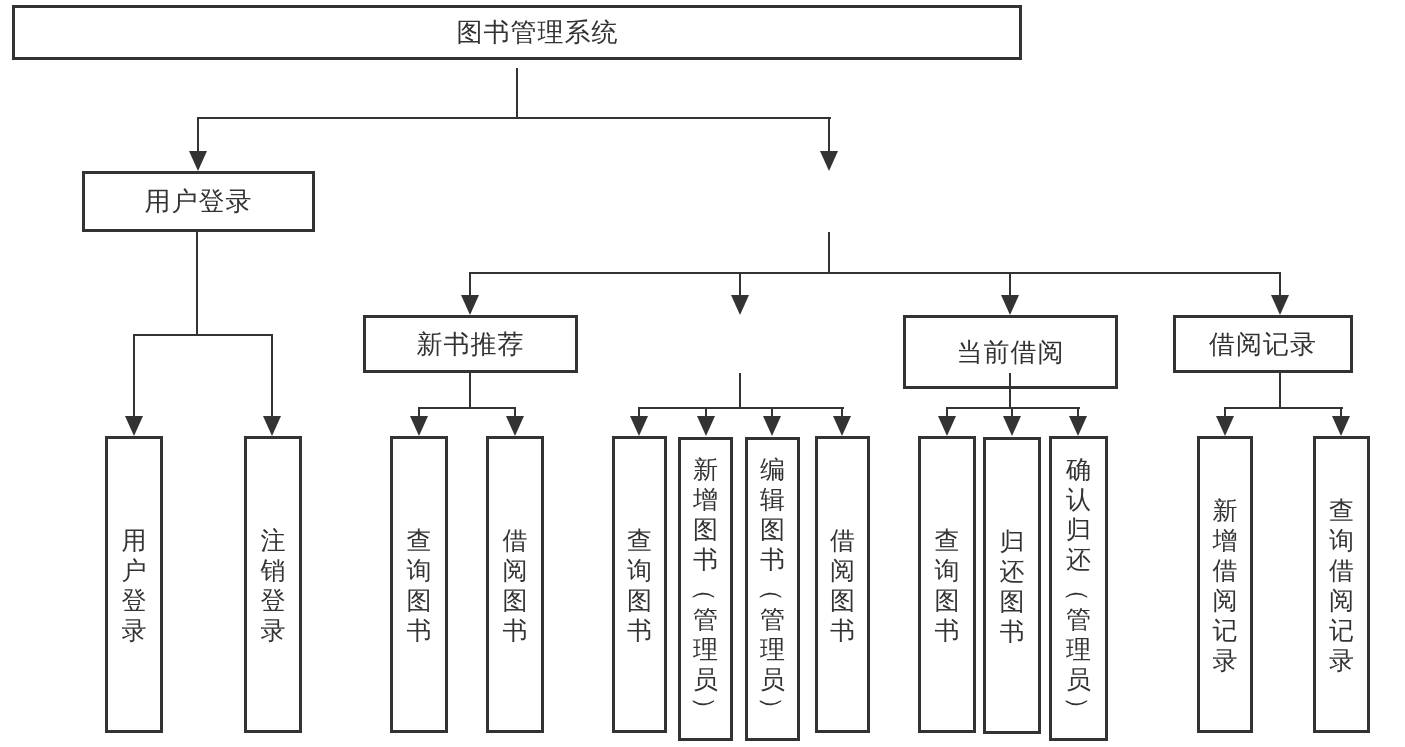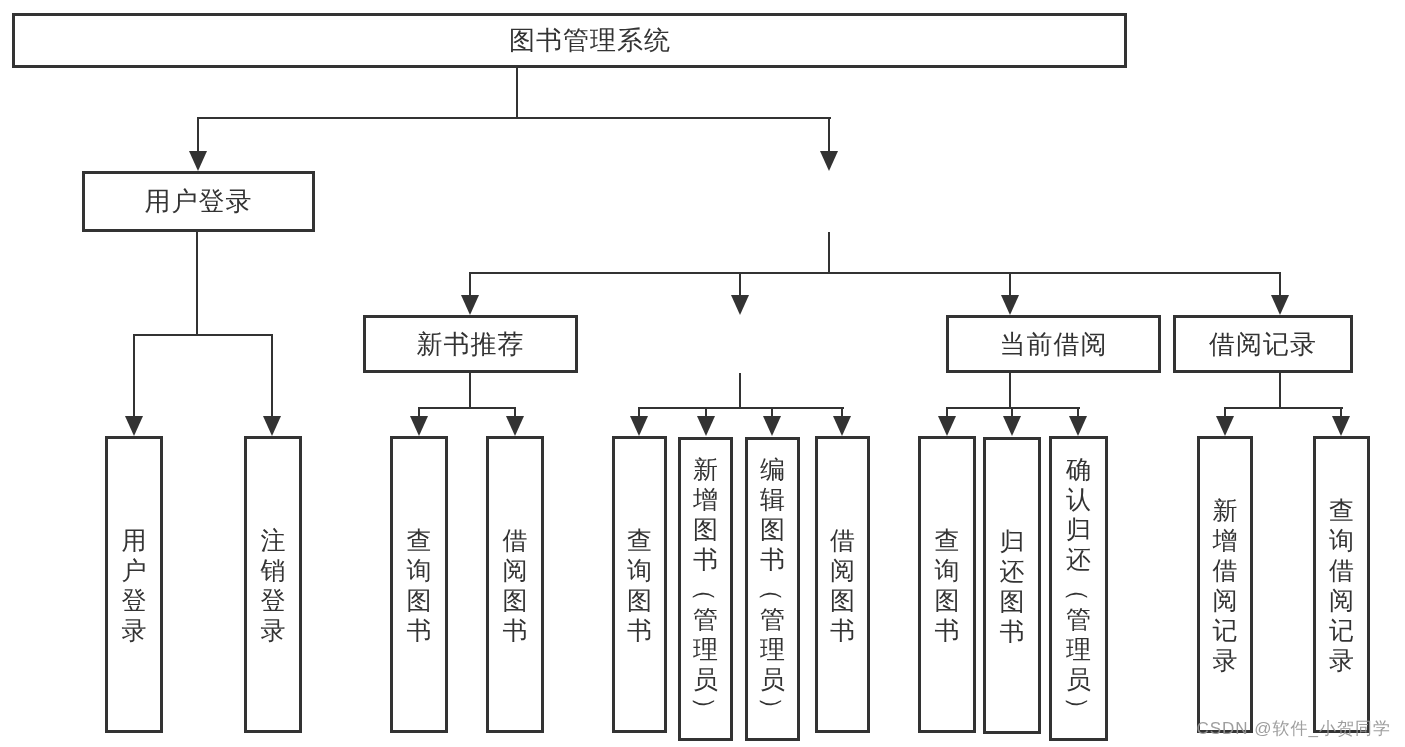"图书管理系统" div.box { top: 13px -> 5px; width: 1115px -> 1010px }
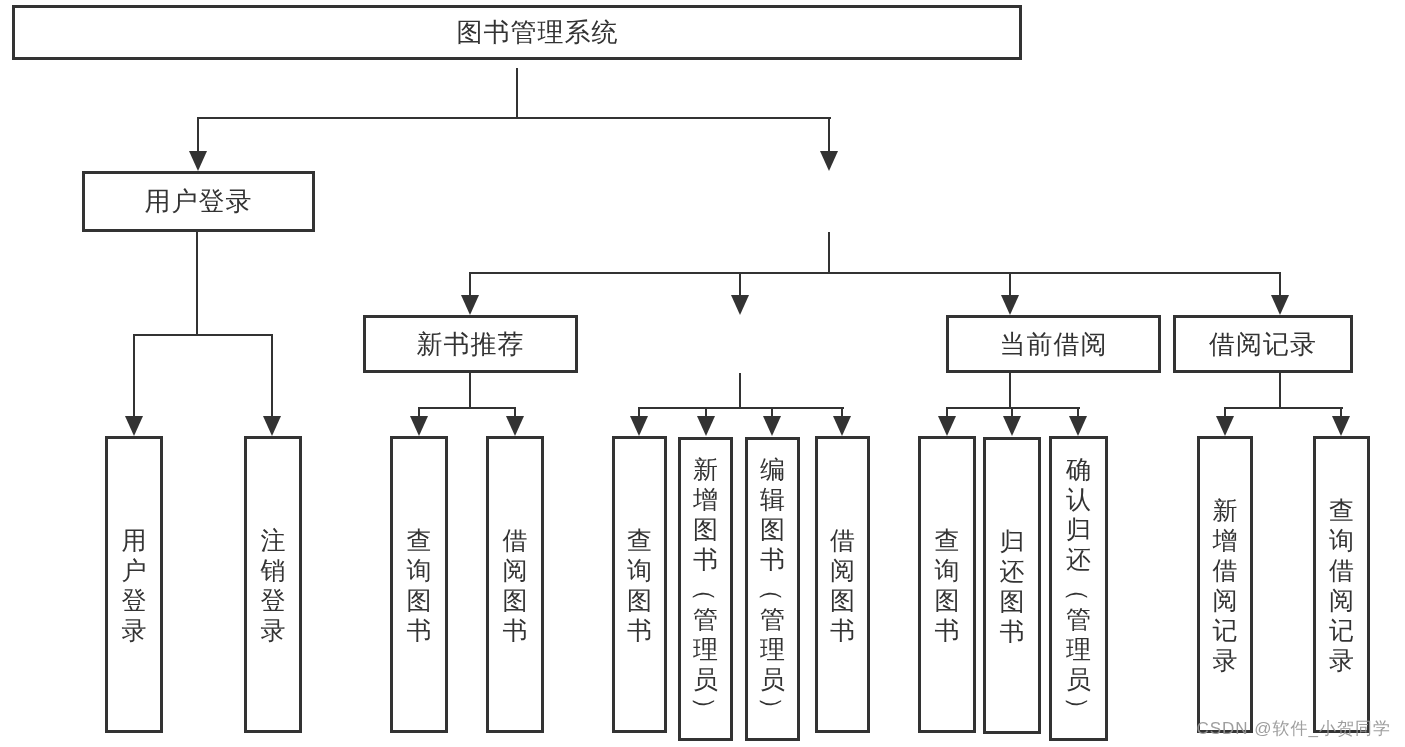"当前借阅" div.box { height: 58px -> 74px; left: 946px -> 903px }
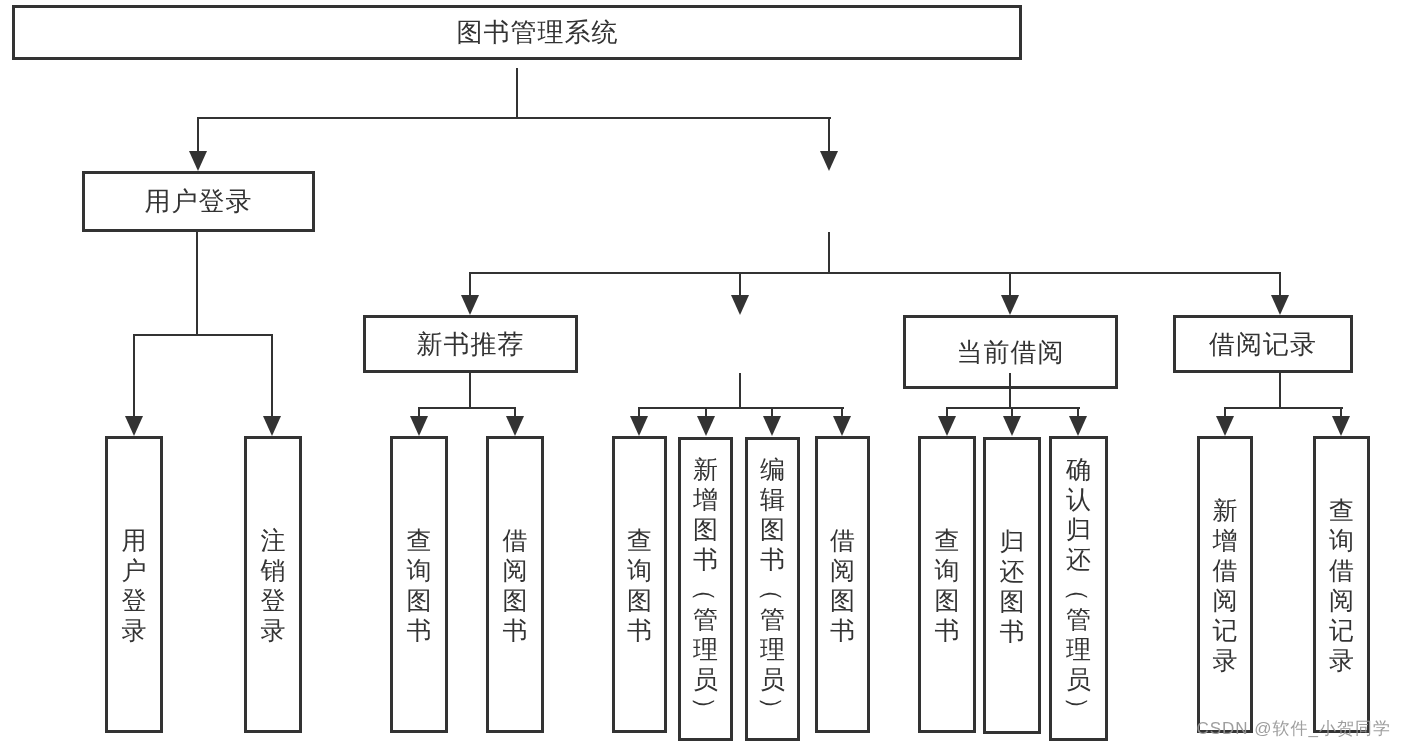"CSDN @软件_小贺同学" div.watermark { html: <div>CSDN @软件_小贺同学</div> -> none }
